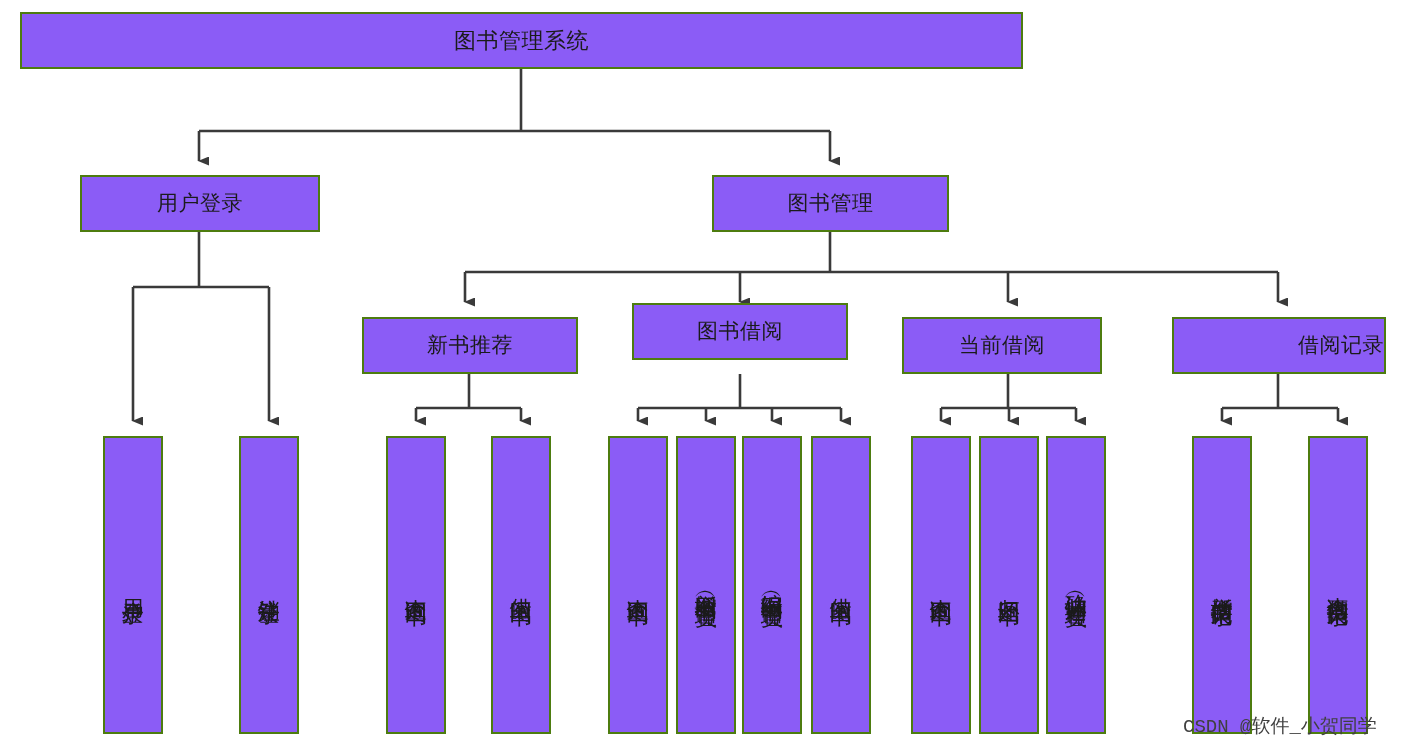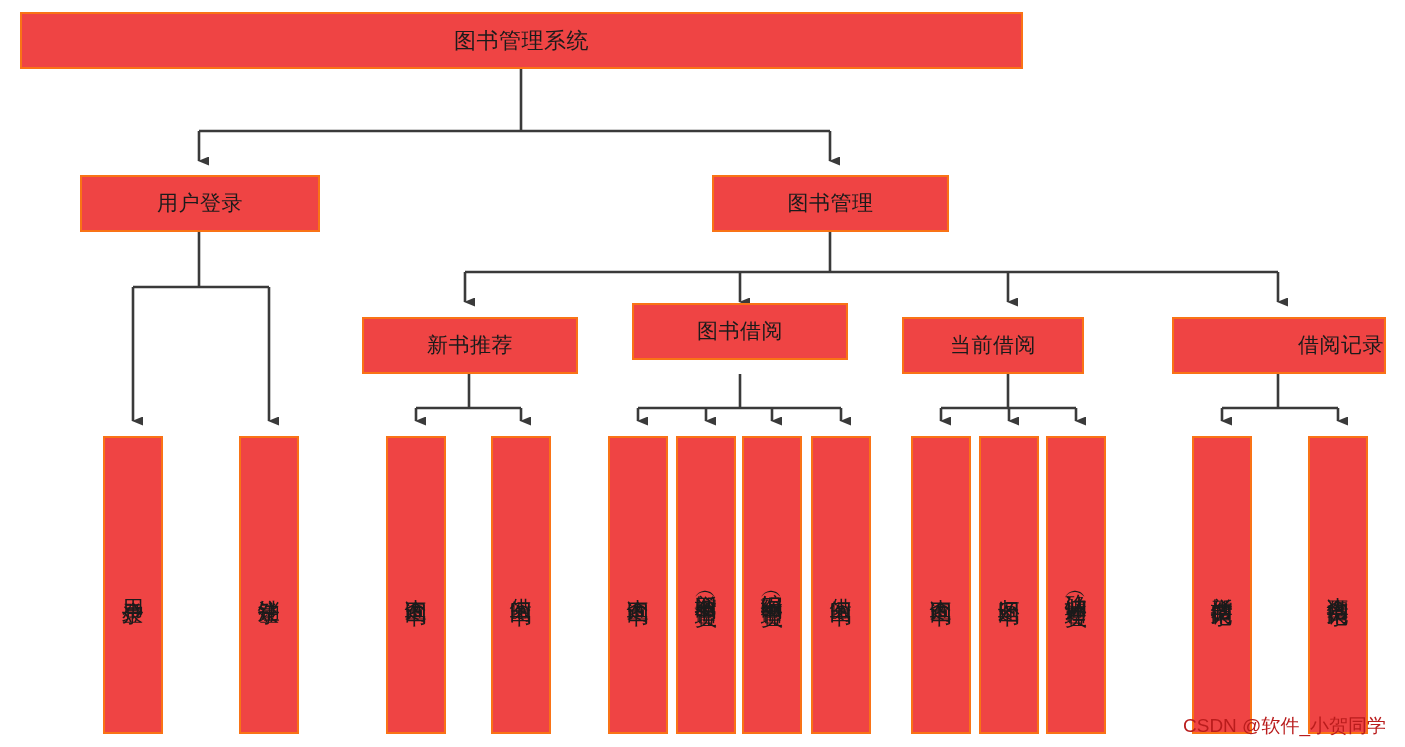"图书管理系统" .node { background: #ef4444 -> #8b5cf6; border: 2px solid #f97316 -> 2px solid #4d7c0f }
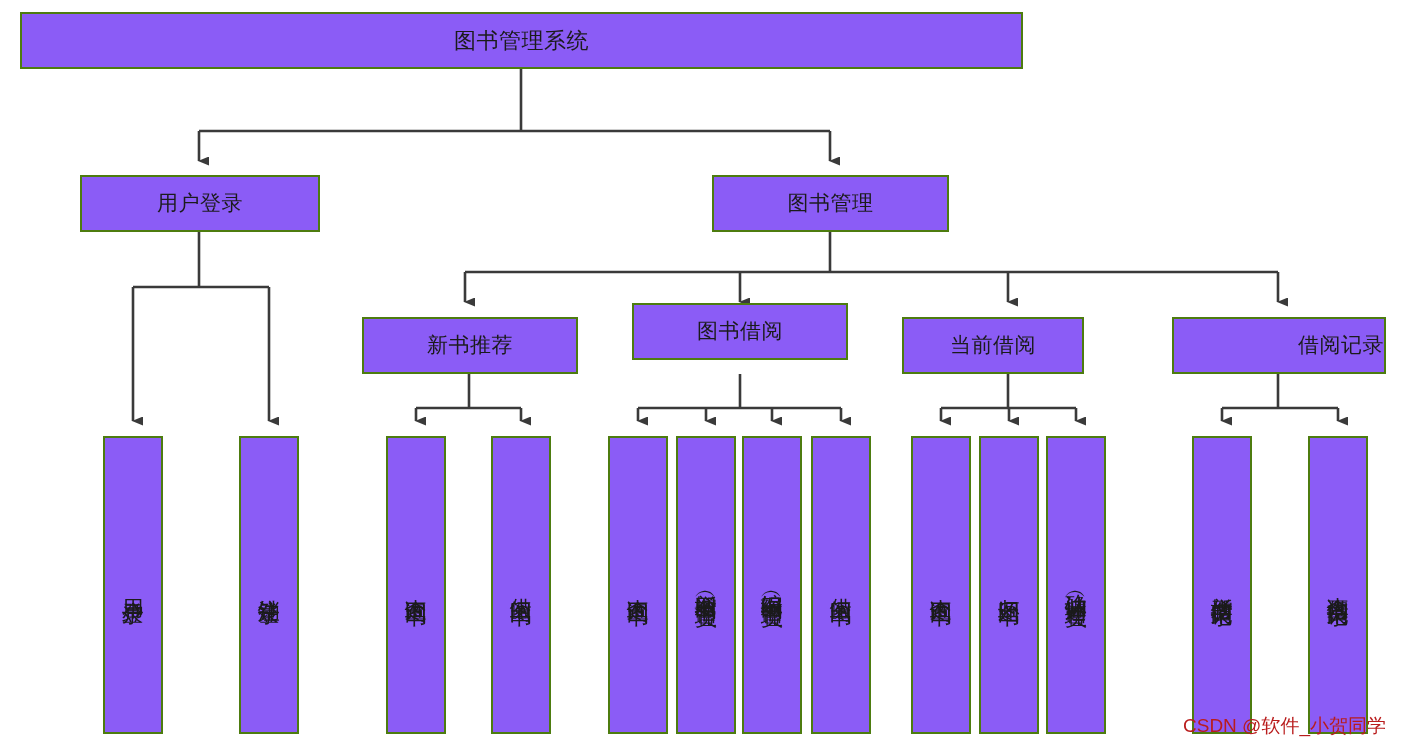"当前借阅" div.node { width: 182px -> 200px }
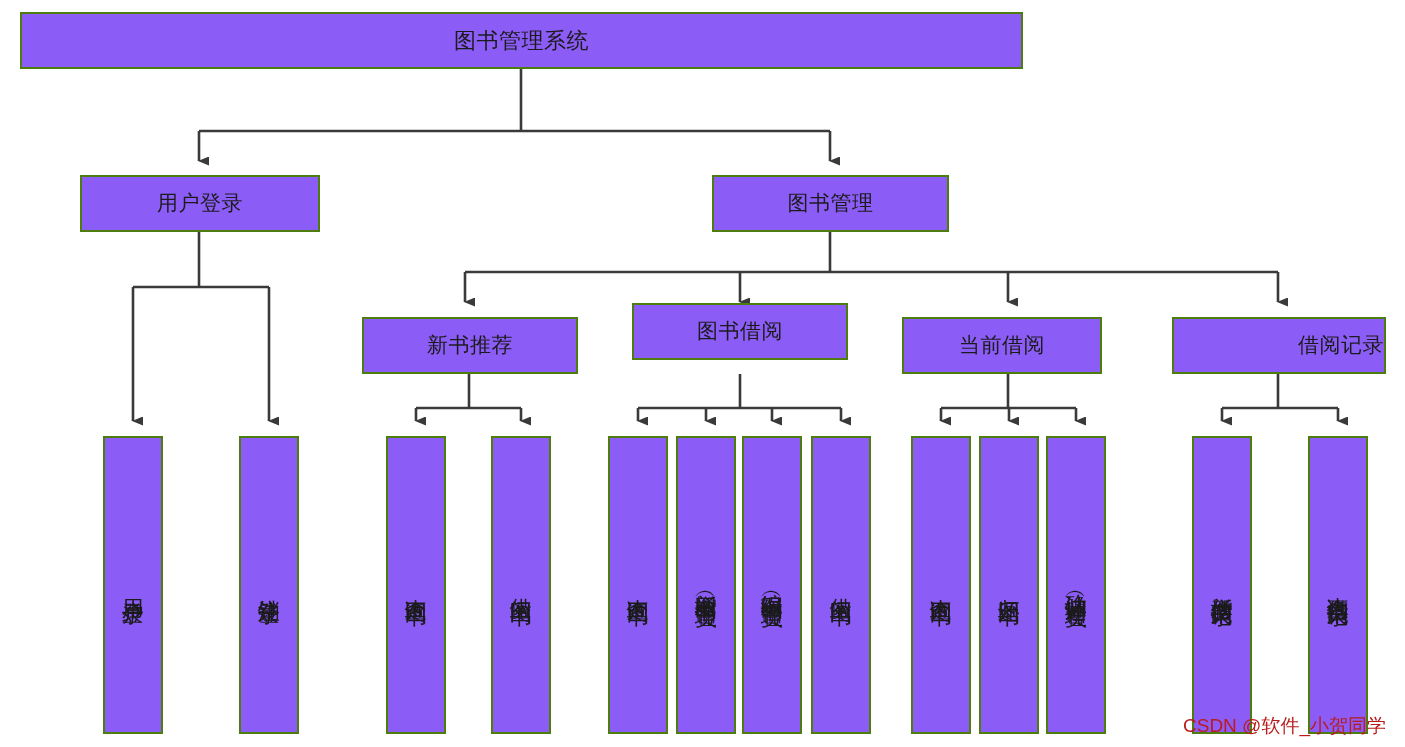"CSDN @软件_小贺同学" #watermark { color: #b91c1c -> #404040; font-family: Liberation Sans, sans-serif -> Liberation Mono, monospace }
